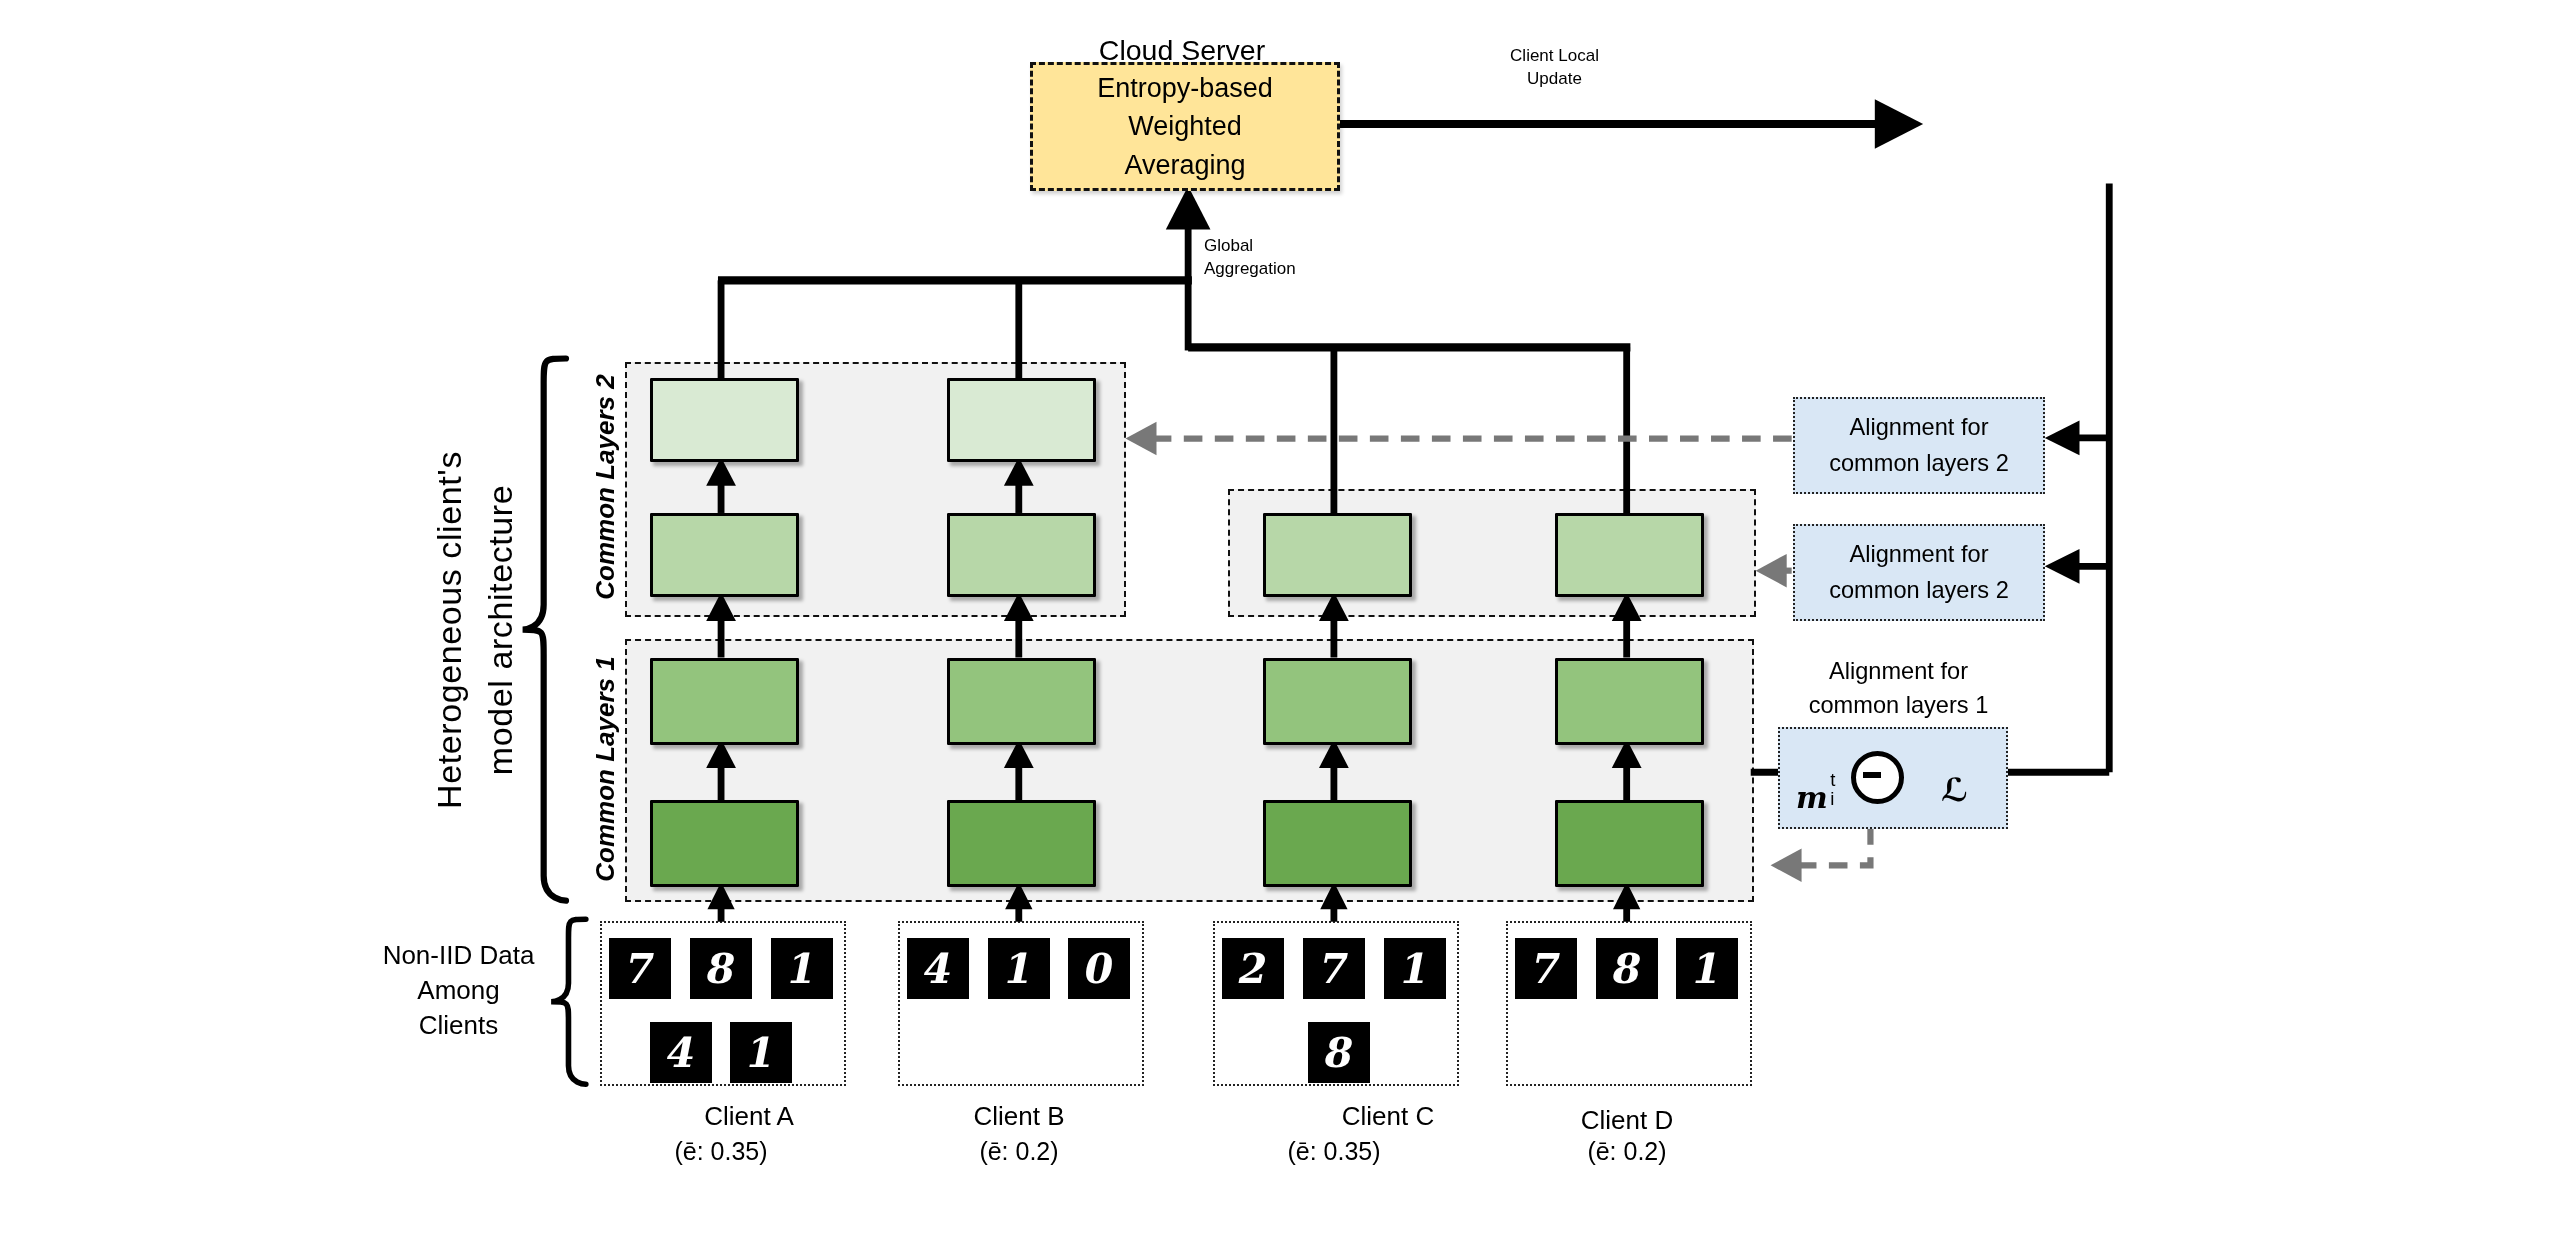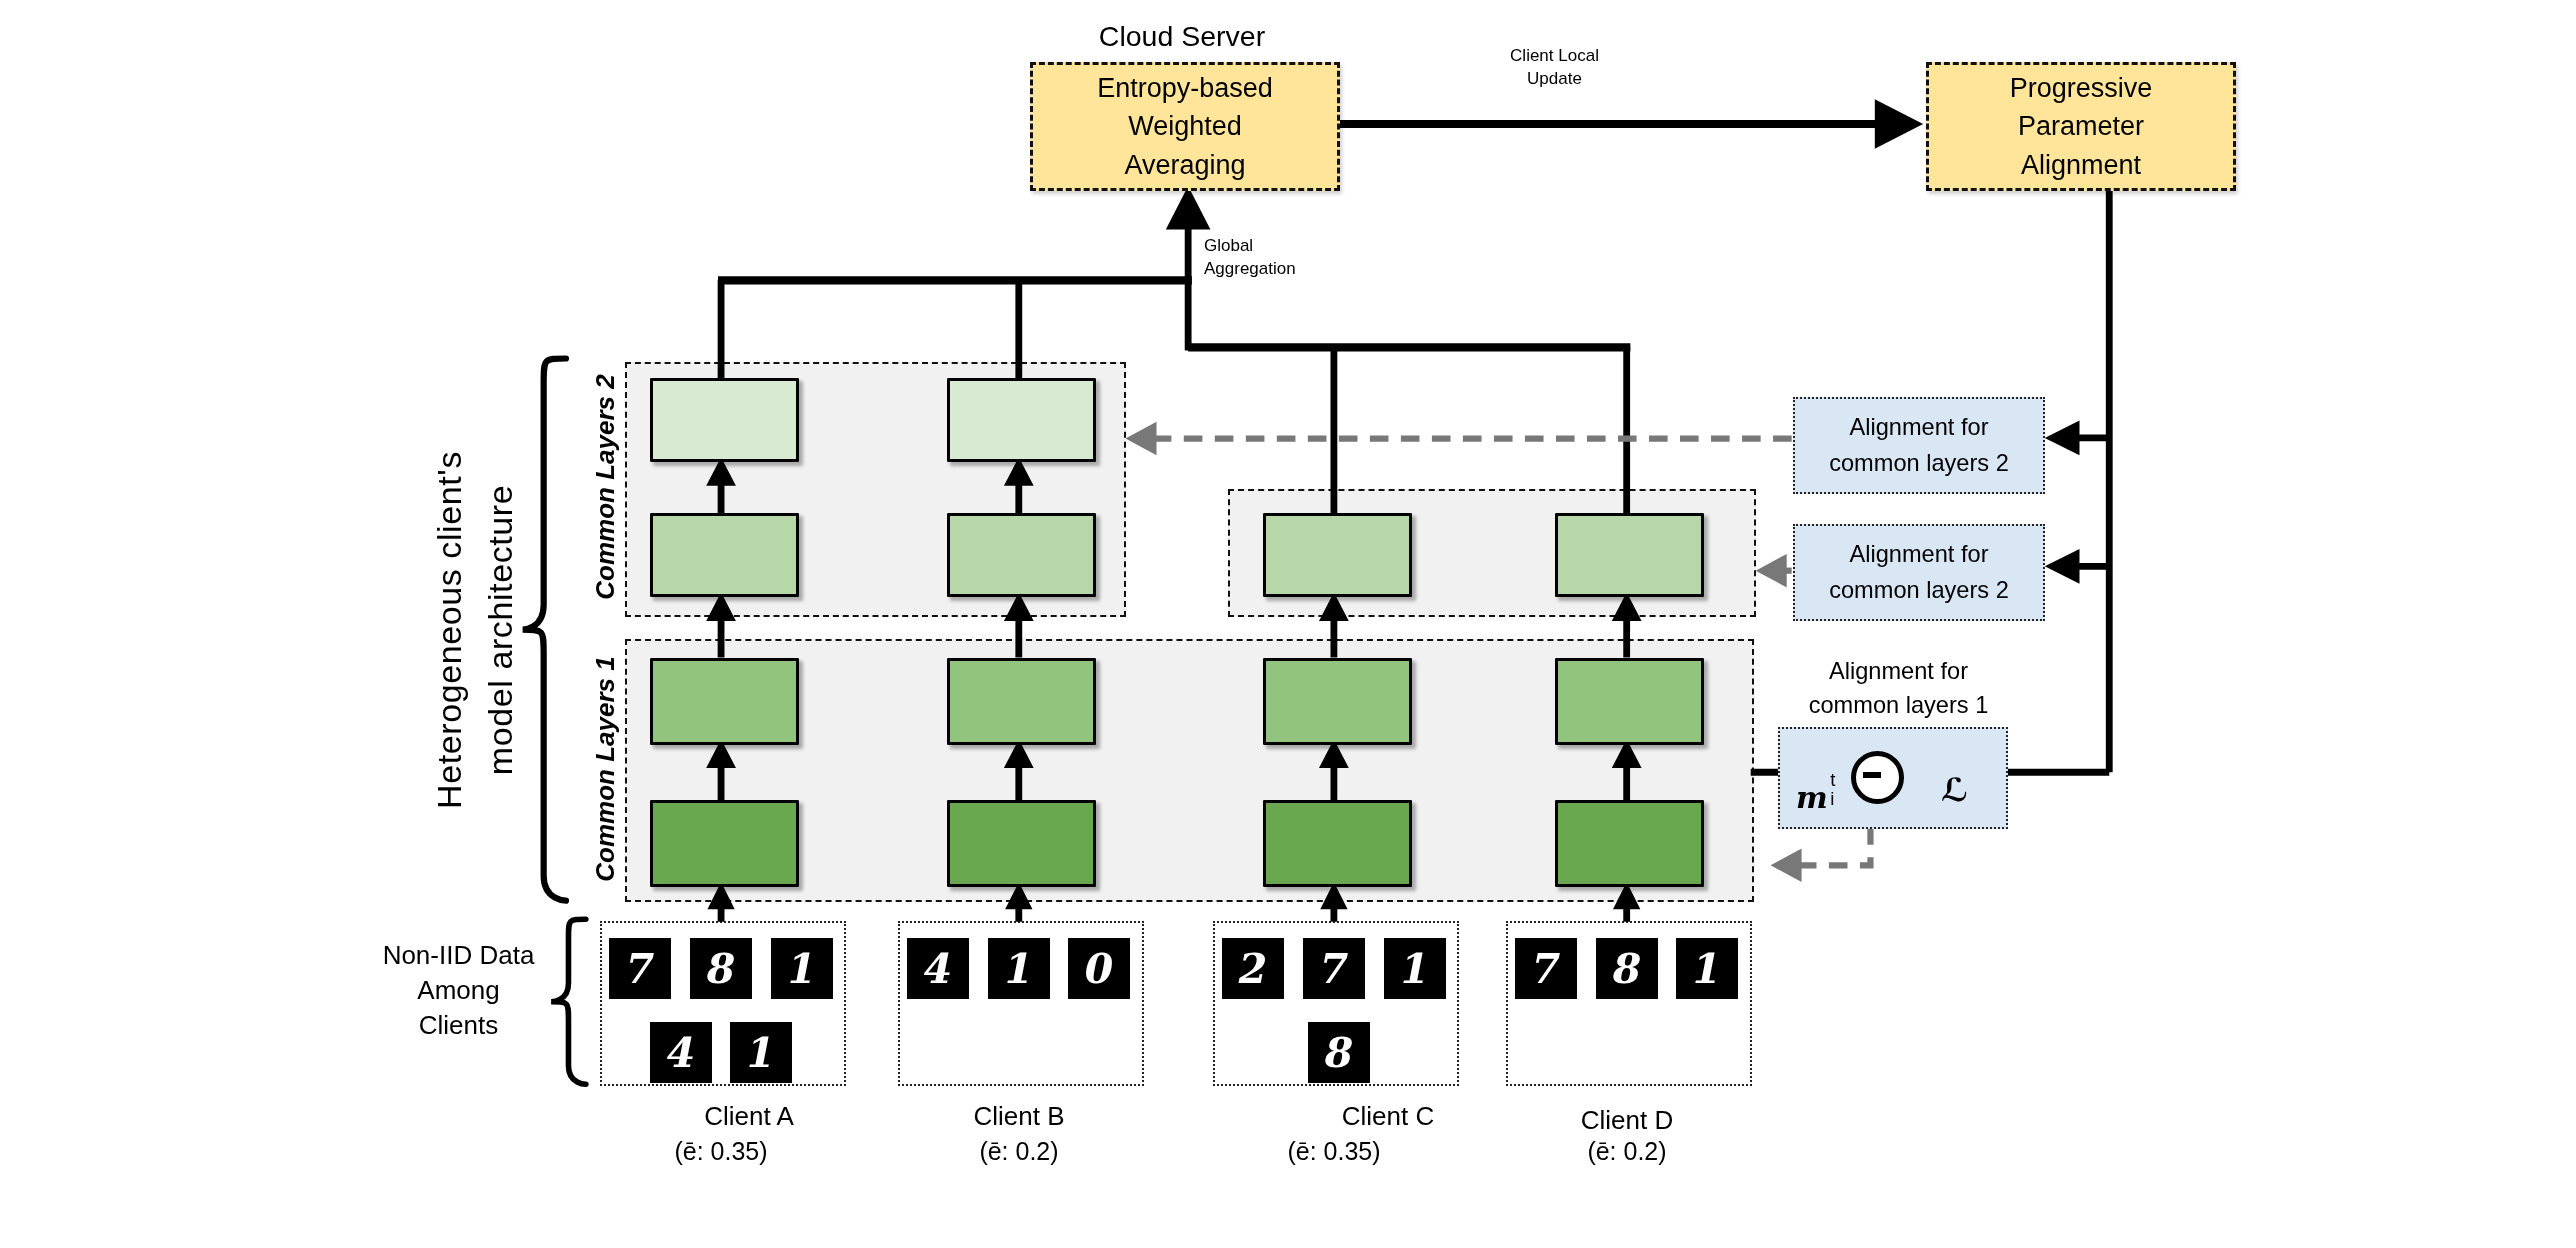"Cloud Server" div.lbl { top: 20px -> 34px }
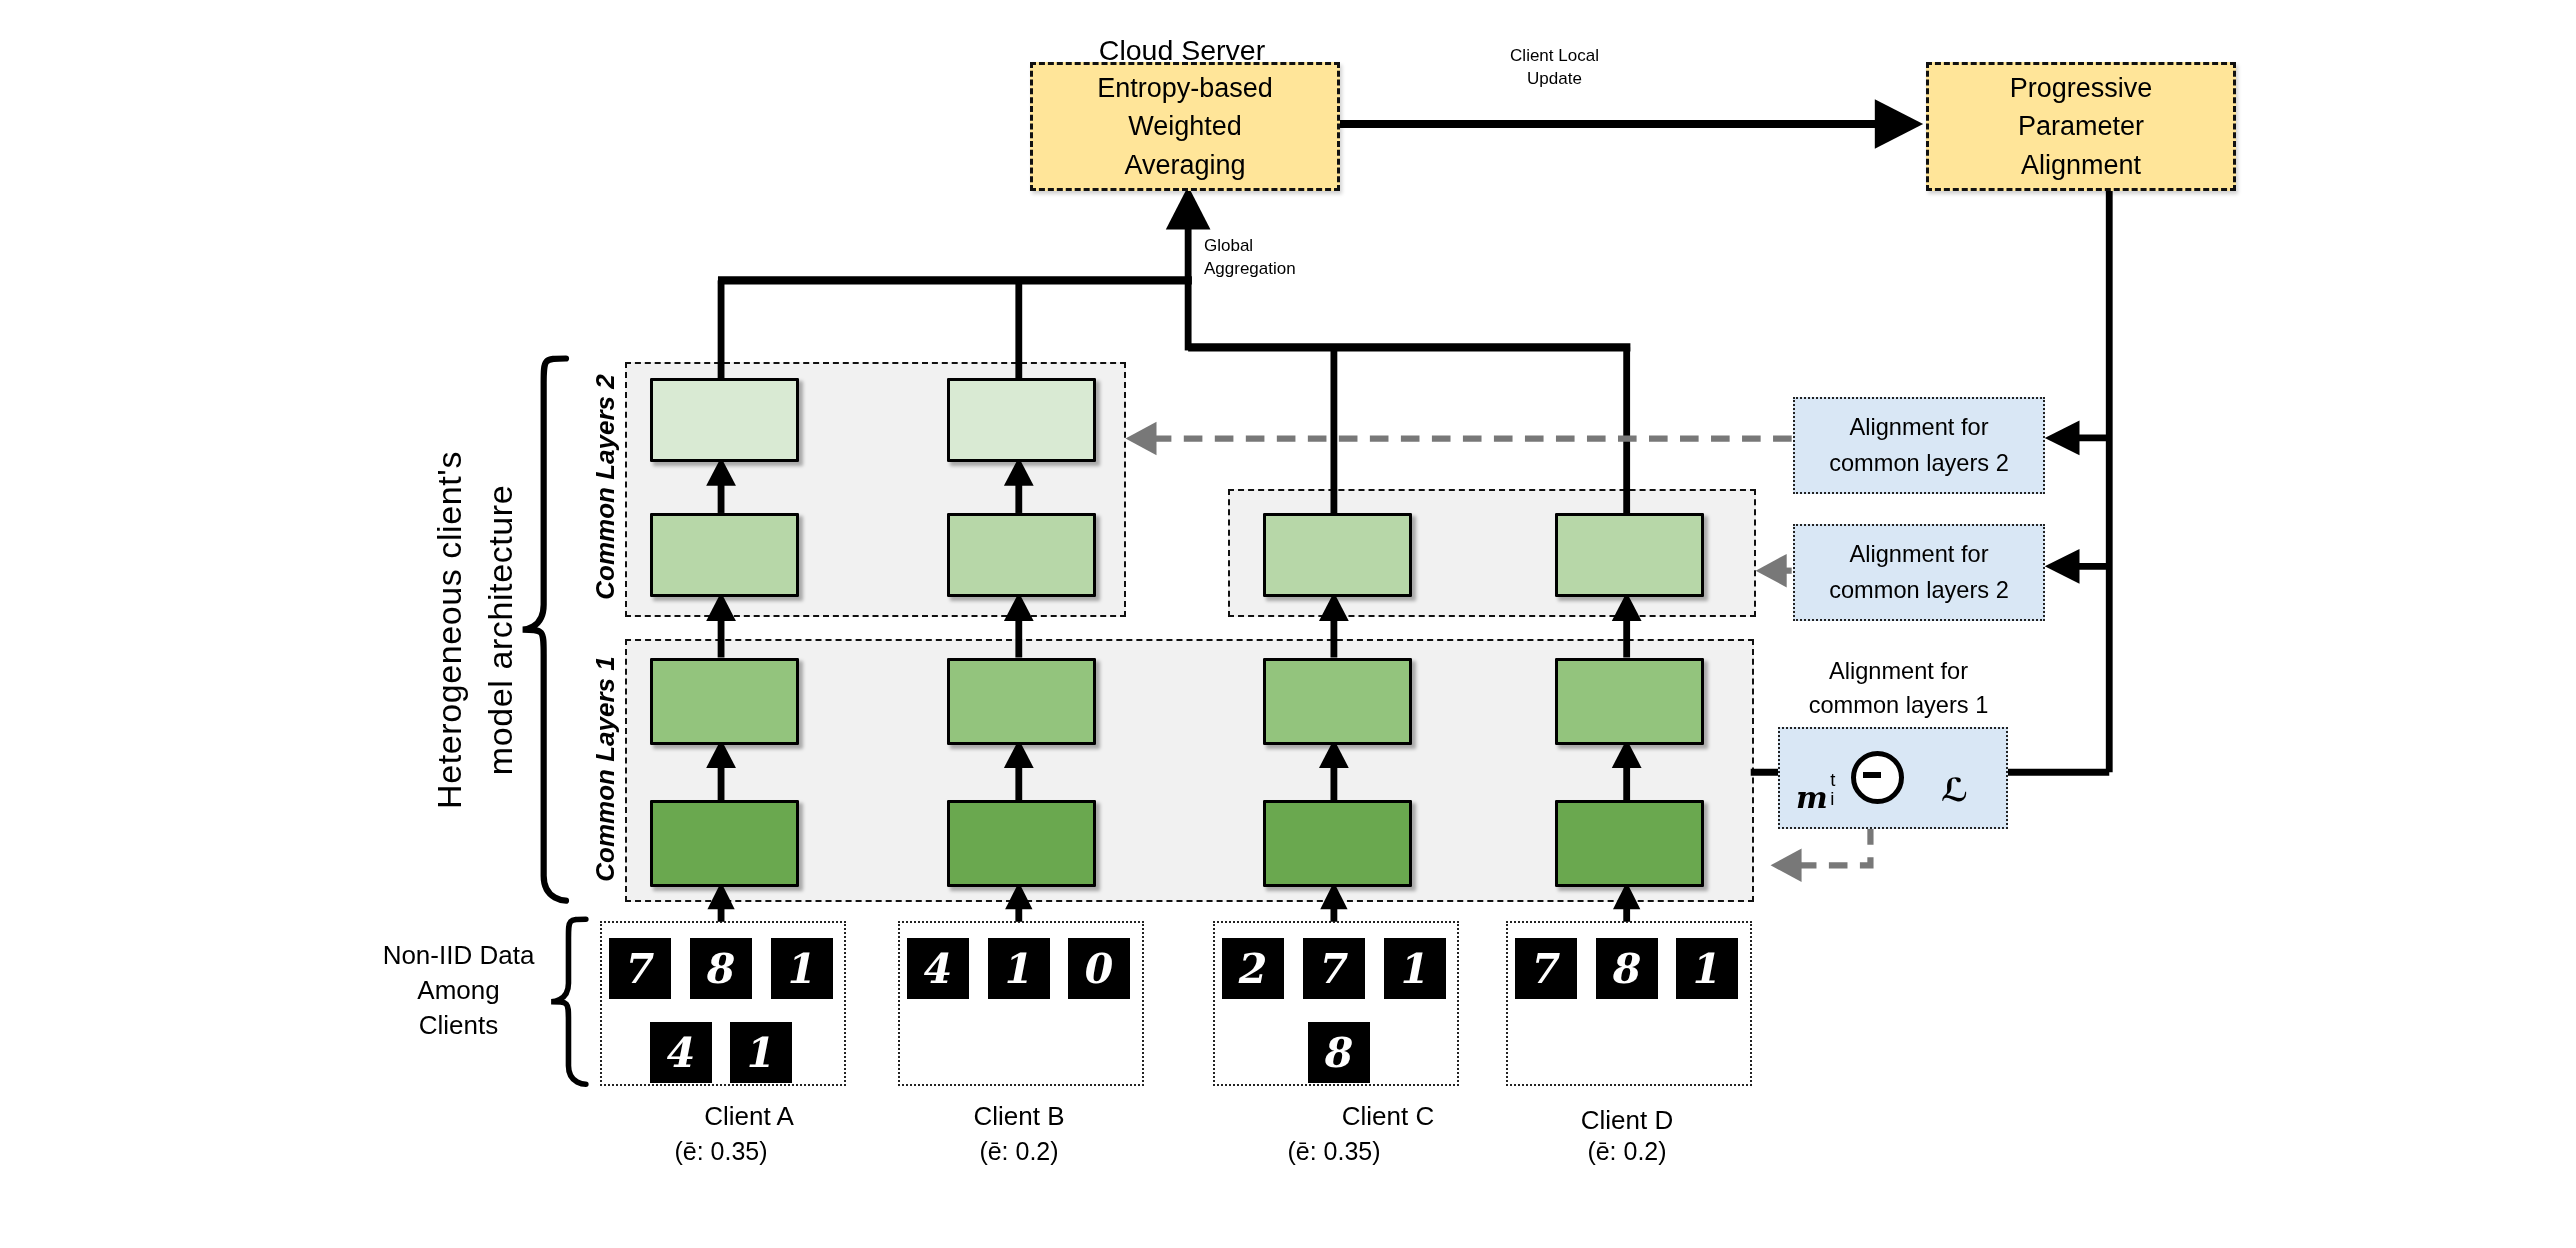"Progressive" div.server-box { html: <div>Progressive Parameter Alignment</div> -> none }
